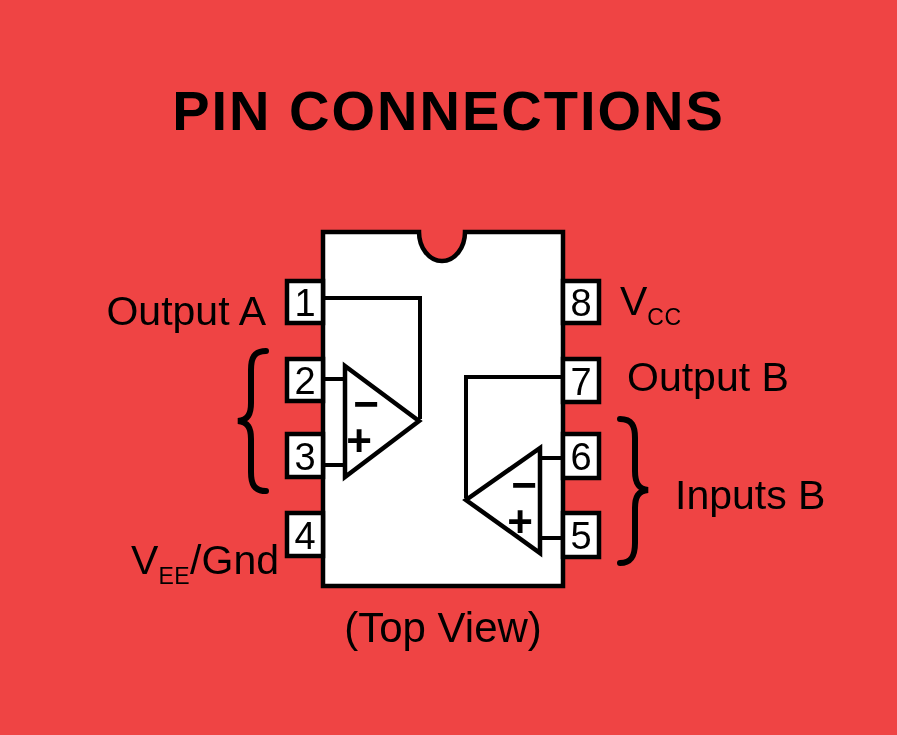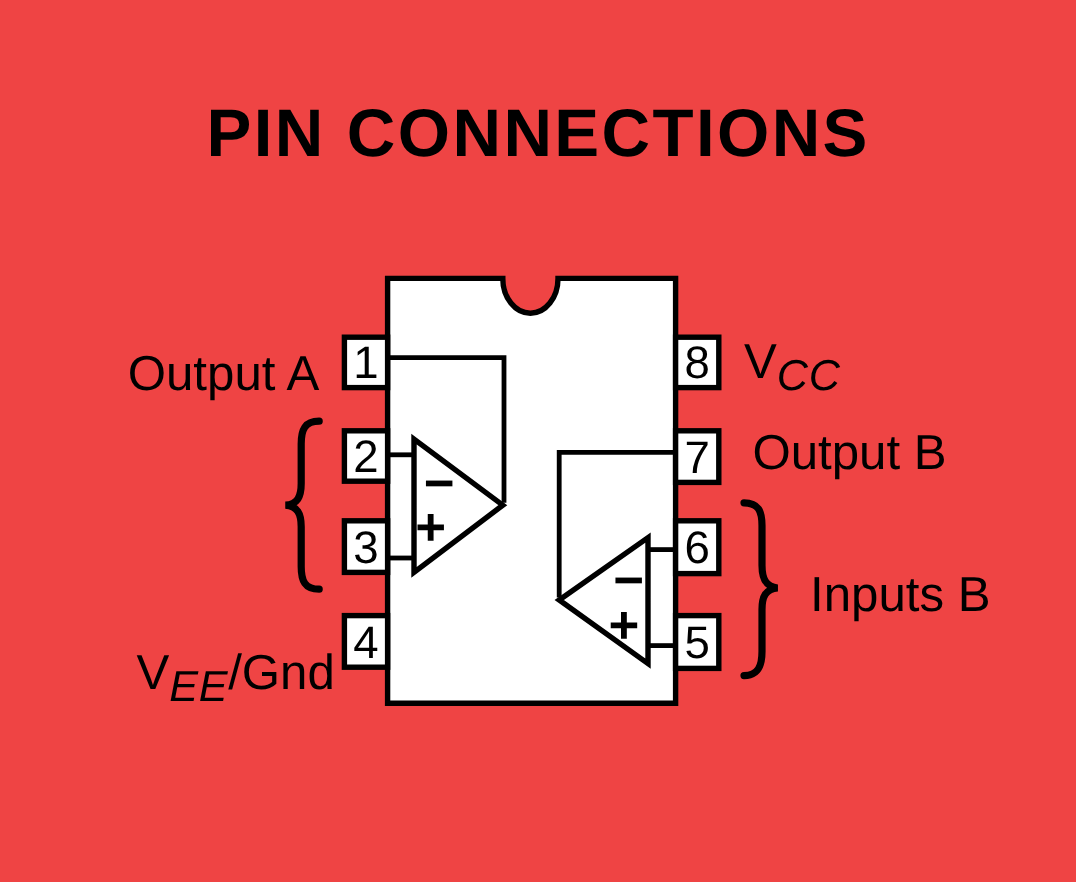"CC" .sub { font-size: 36px -> 23px; font-style: italic -> none }
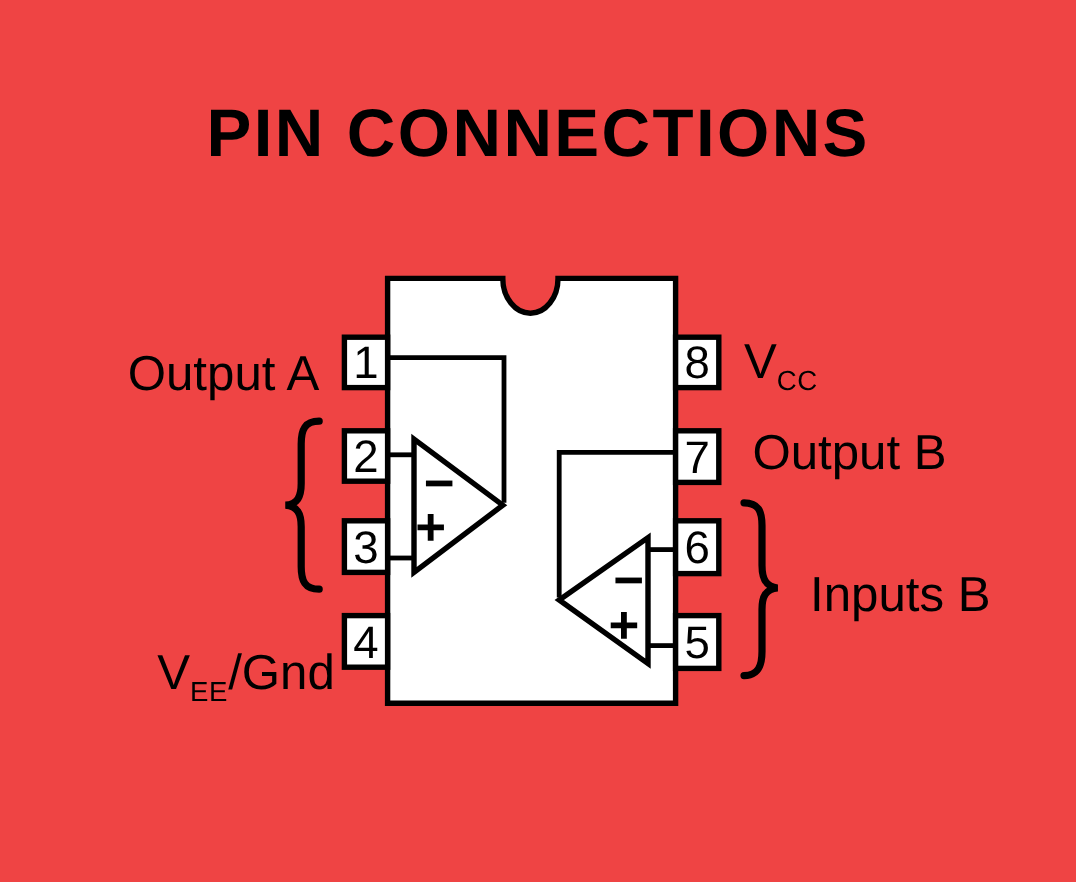"(Top View)" div.caption { html: none -> <div>(Top View)</div> }
